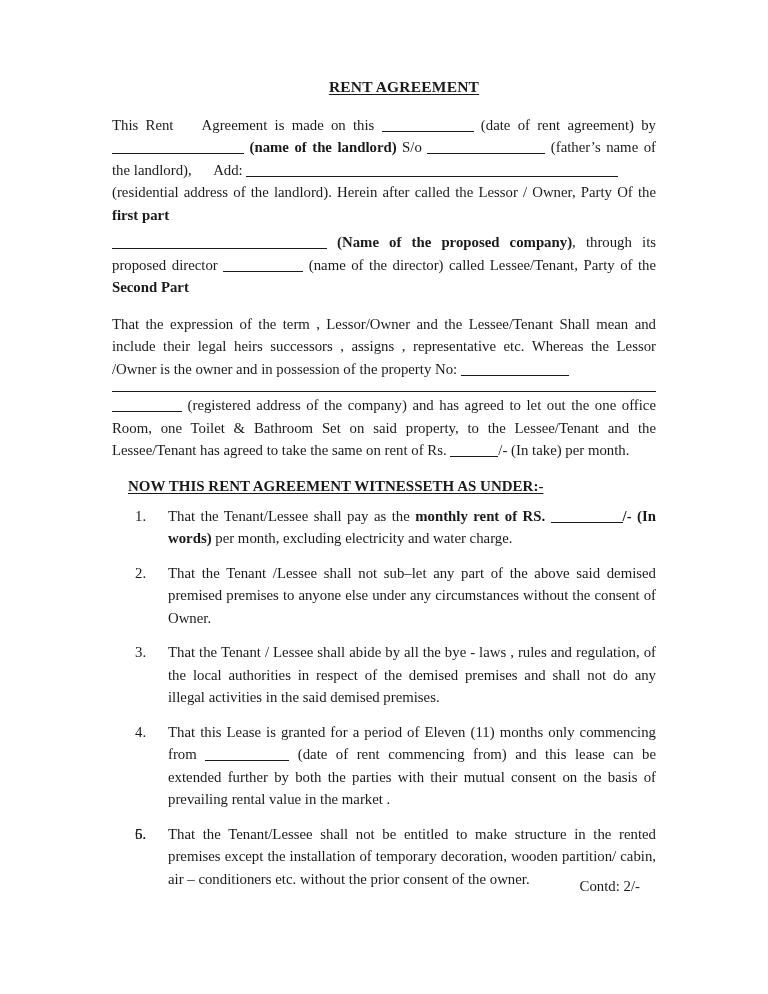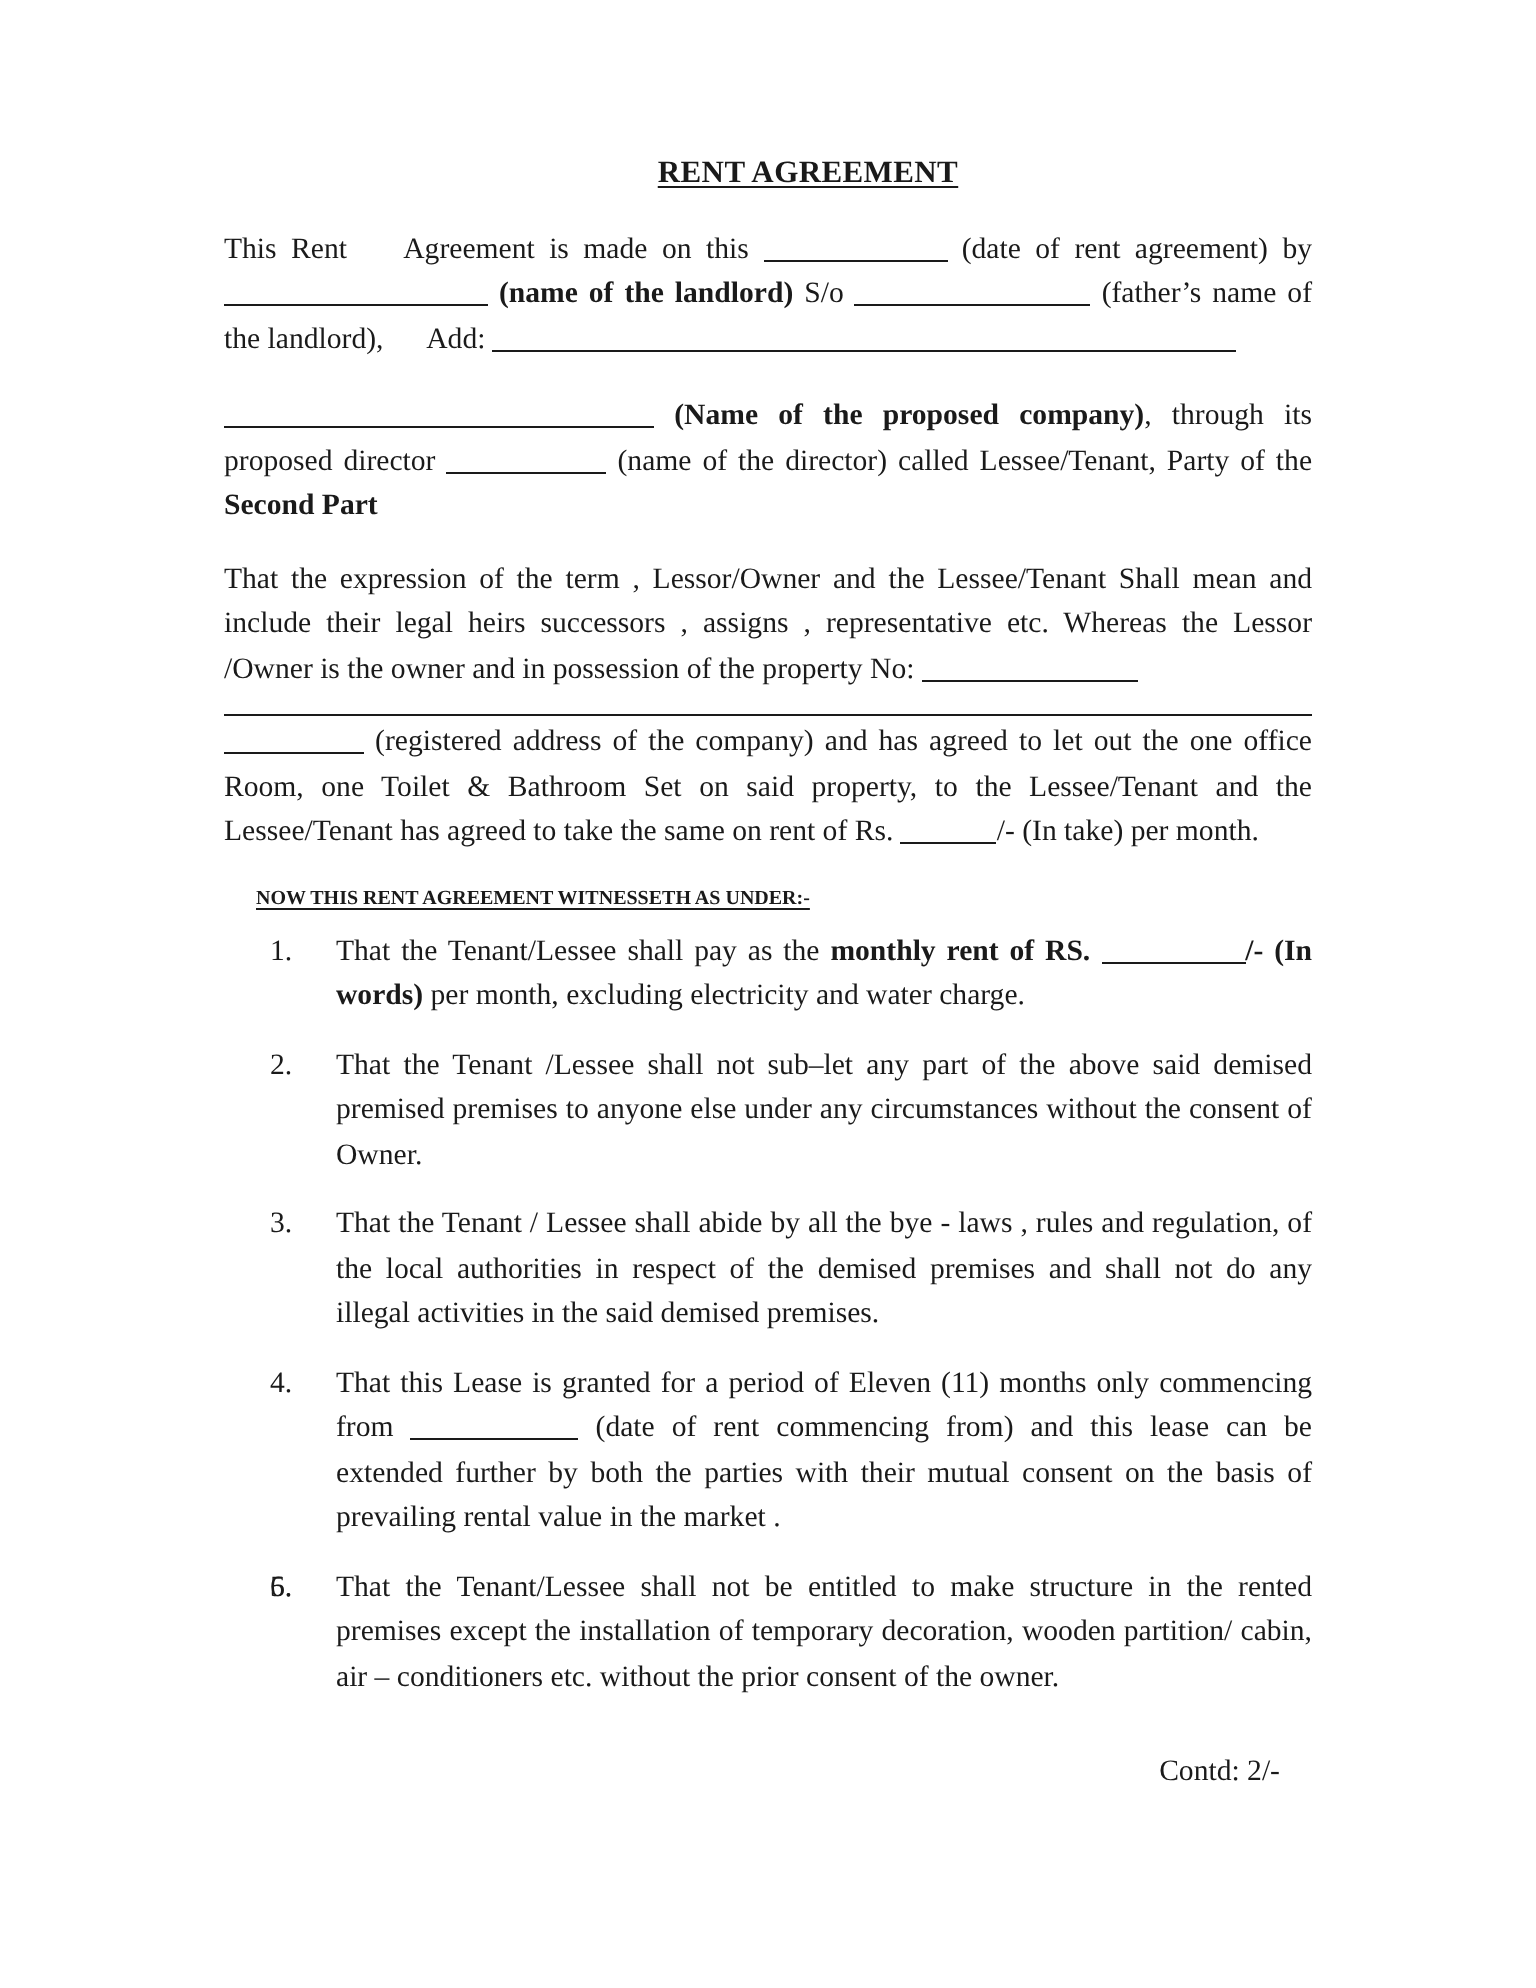"This Rent Agreement is made" p.para { margin: 16px 0 0 0 -> 5px 0 0 0 }
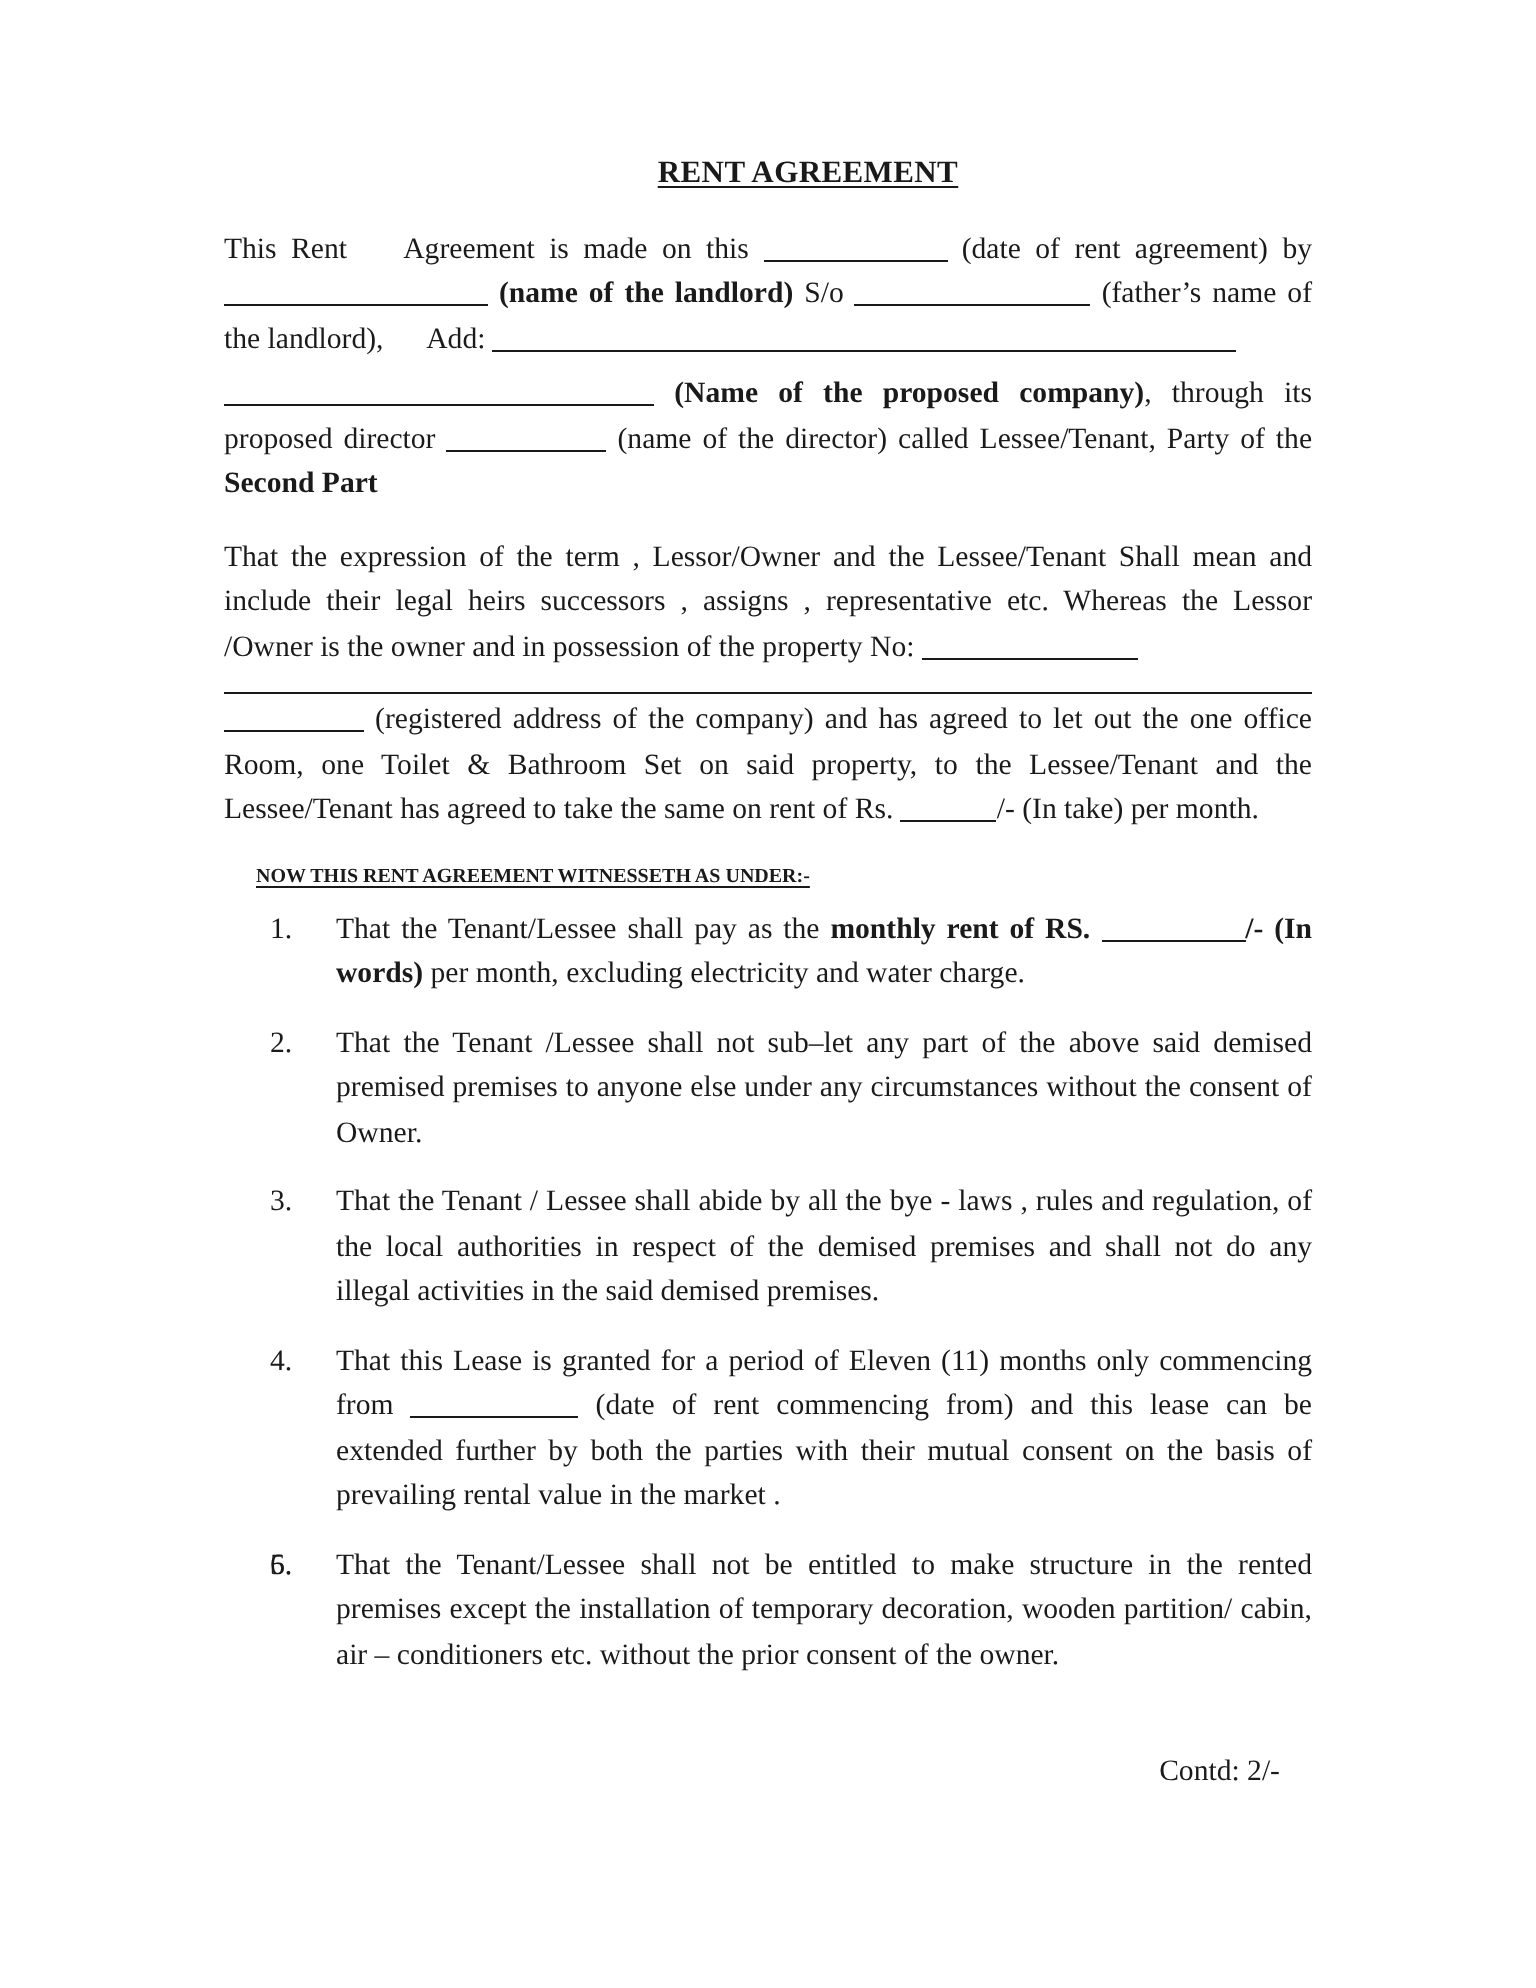"(residential address of the landlord)." p.para { html: none -> <p><span>(residential address of the landlord). Herein after called the Lessor / Owner, Party Of the</span> <b>first part</b></p> }
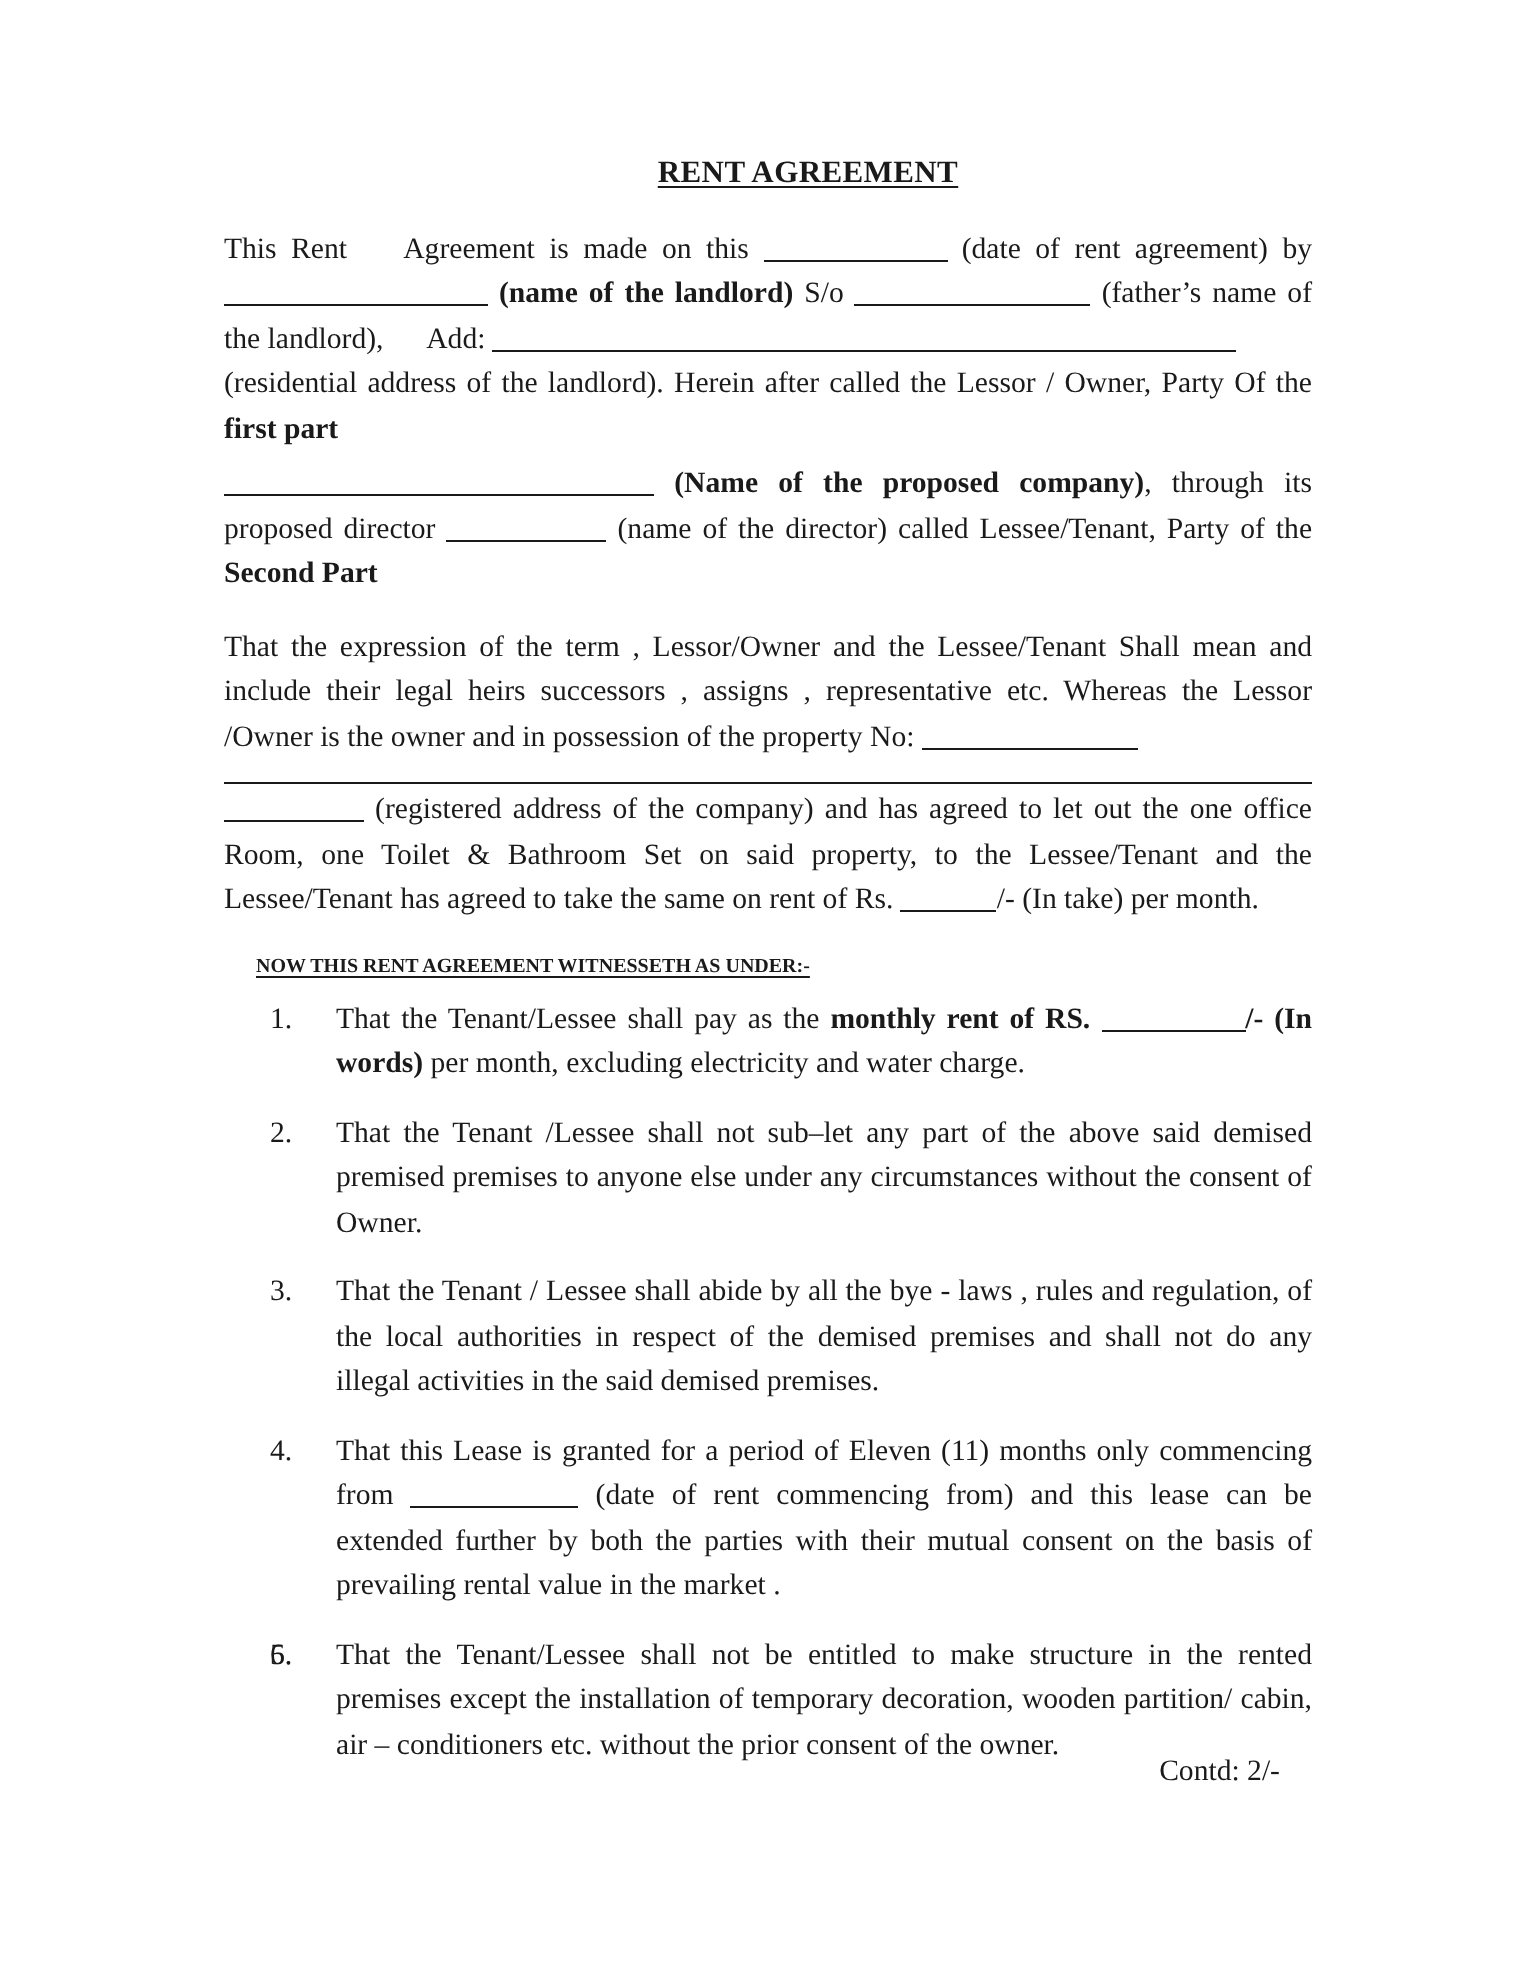"NOW THIS RENT AGREEMENT WITNESSETH" .witness-head { font-size: 10px -> 15px }
